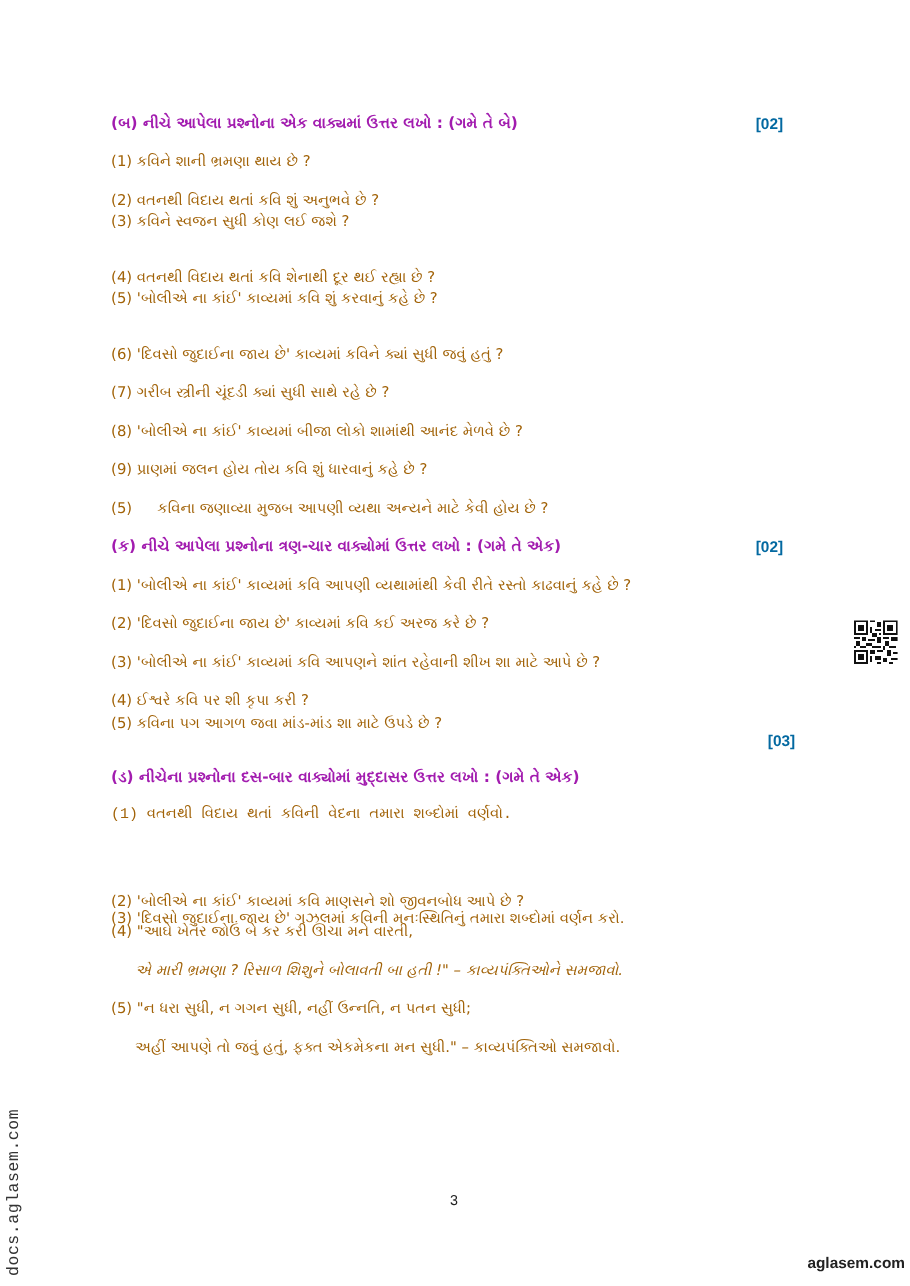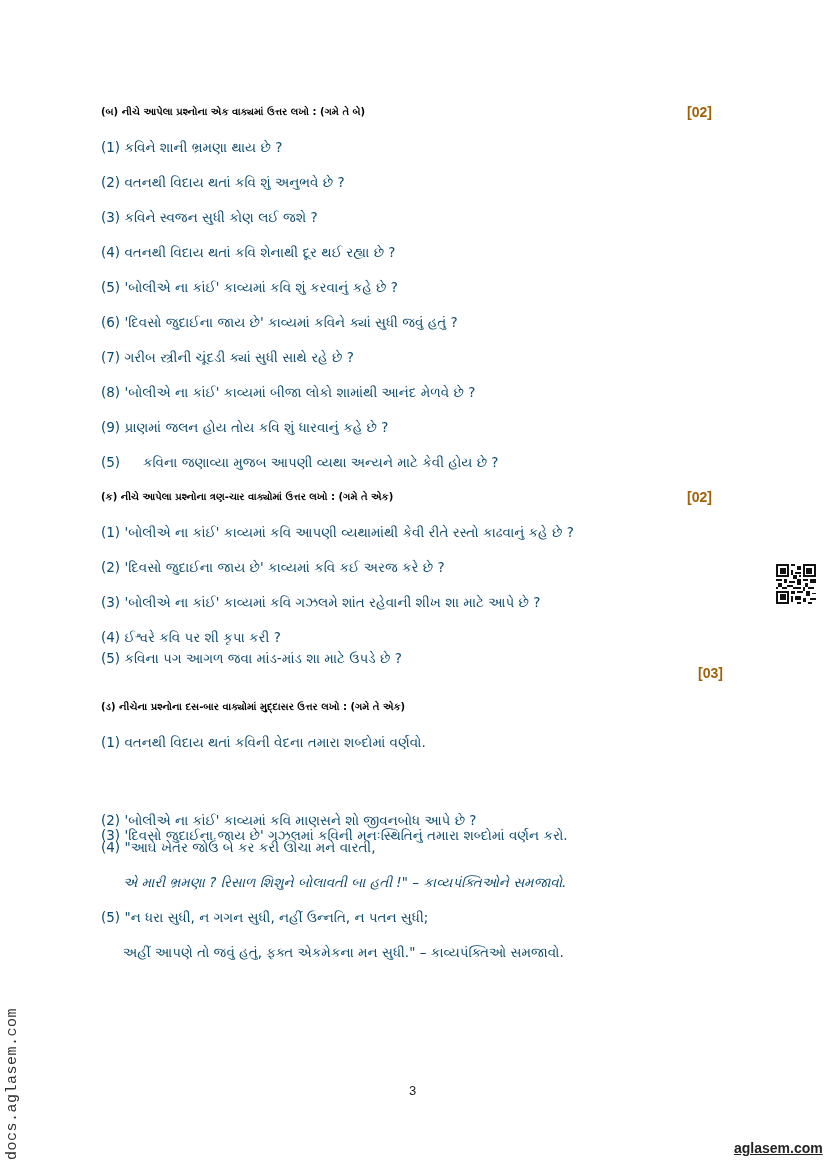"(બ) નીચે આપેલા પ્રશ્નોના એક" .heading { color: #000000 -> #a21caf; font-size: 10px -> 14px }
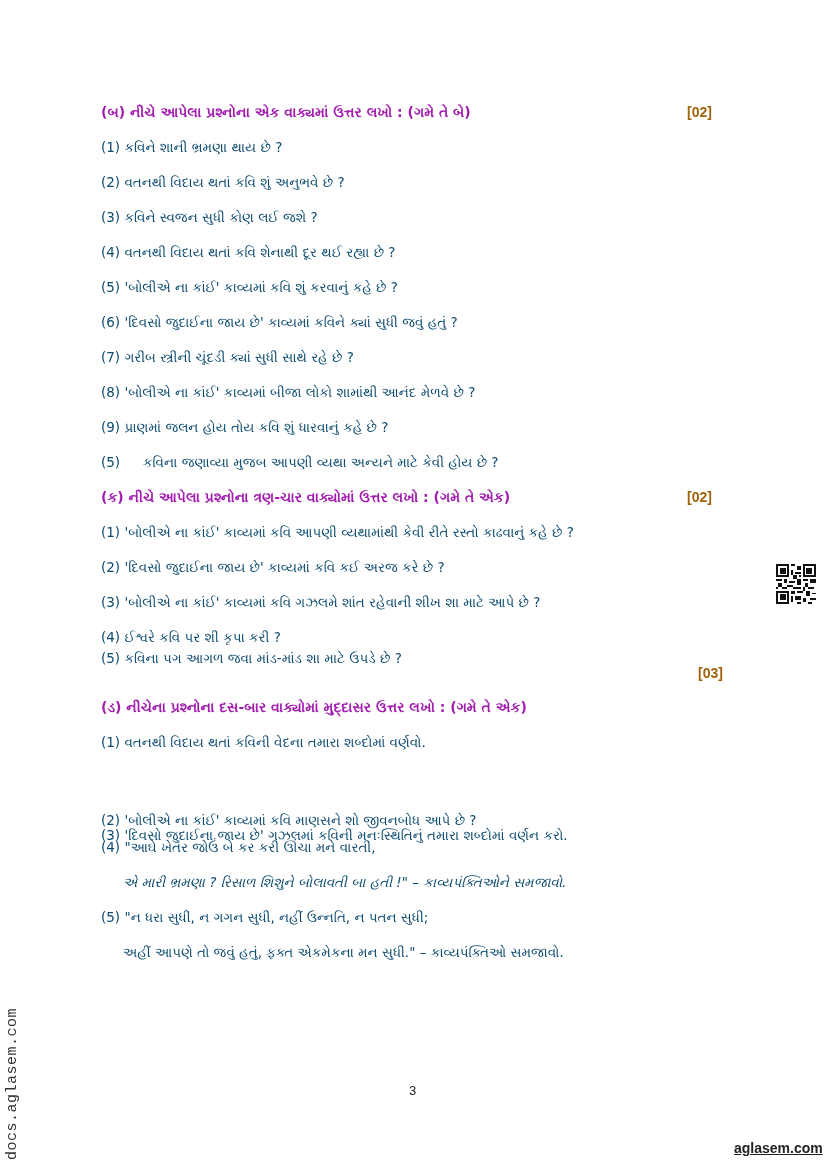"[02]" .marks { color: #a16207 -> #0369a1 }
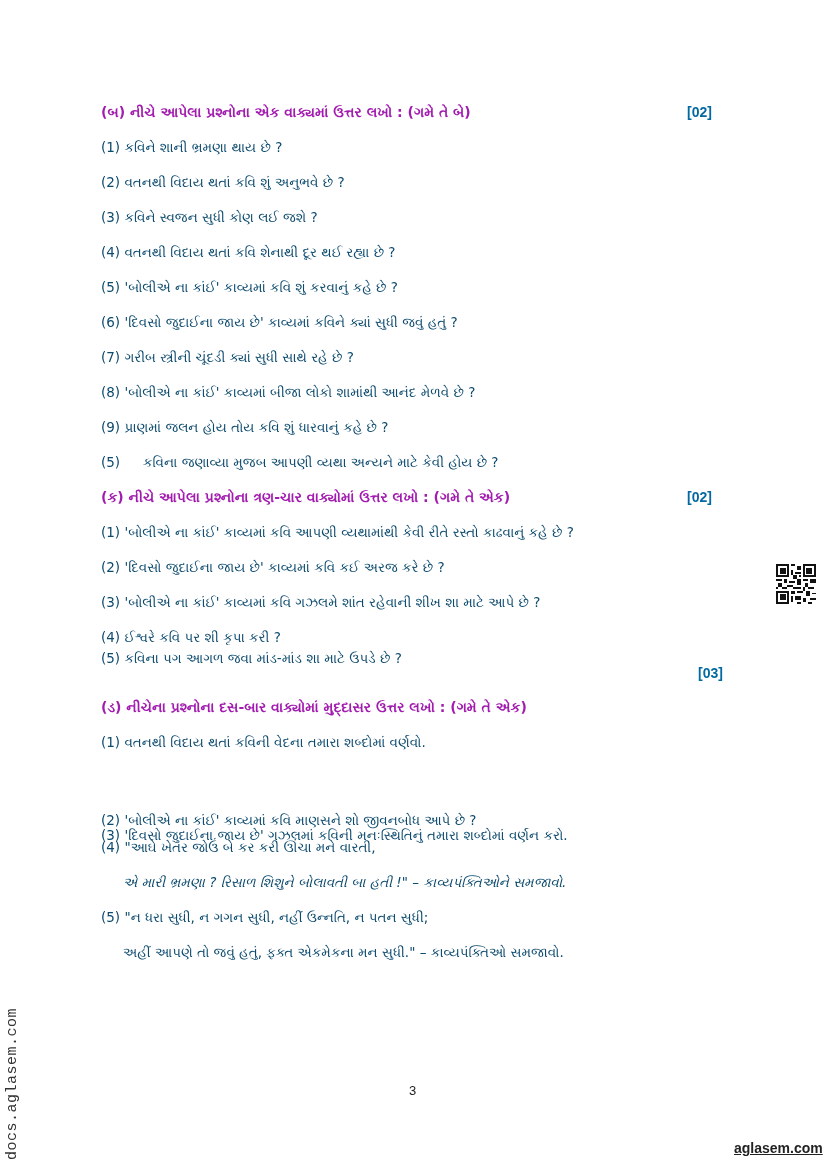"(1) કવિને શાની ભ્રમણા થાય" .line { color: #0c4a6e -> #a16207 }
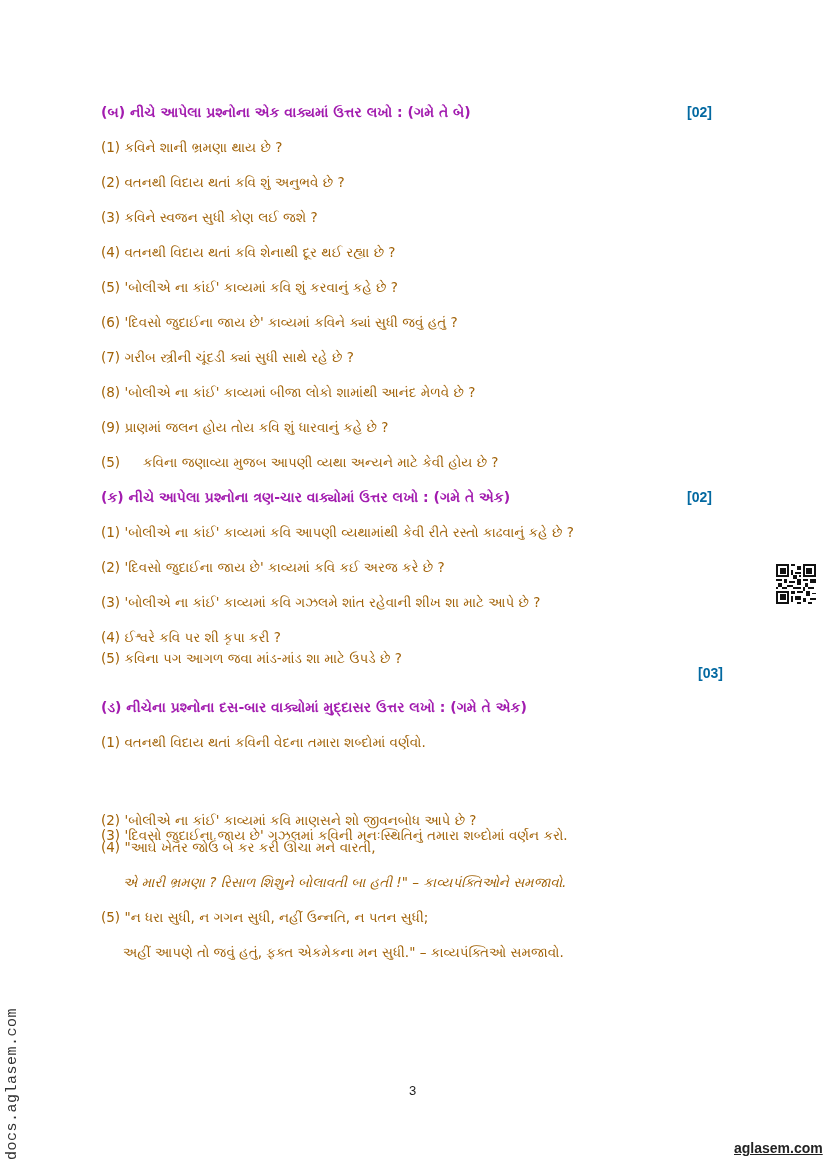"(3) કવિને સ્વજન સુધી કોણ" div.line { top: 208px -> 192px }
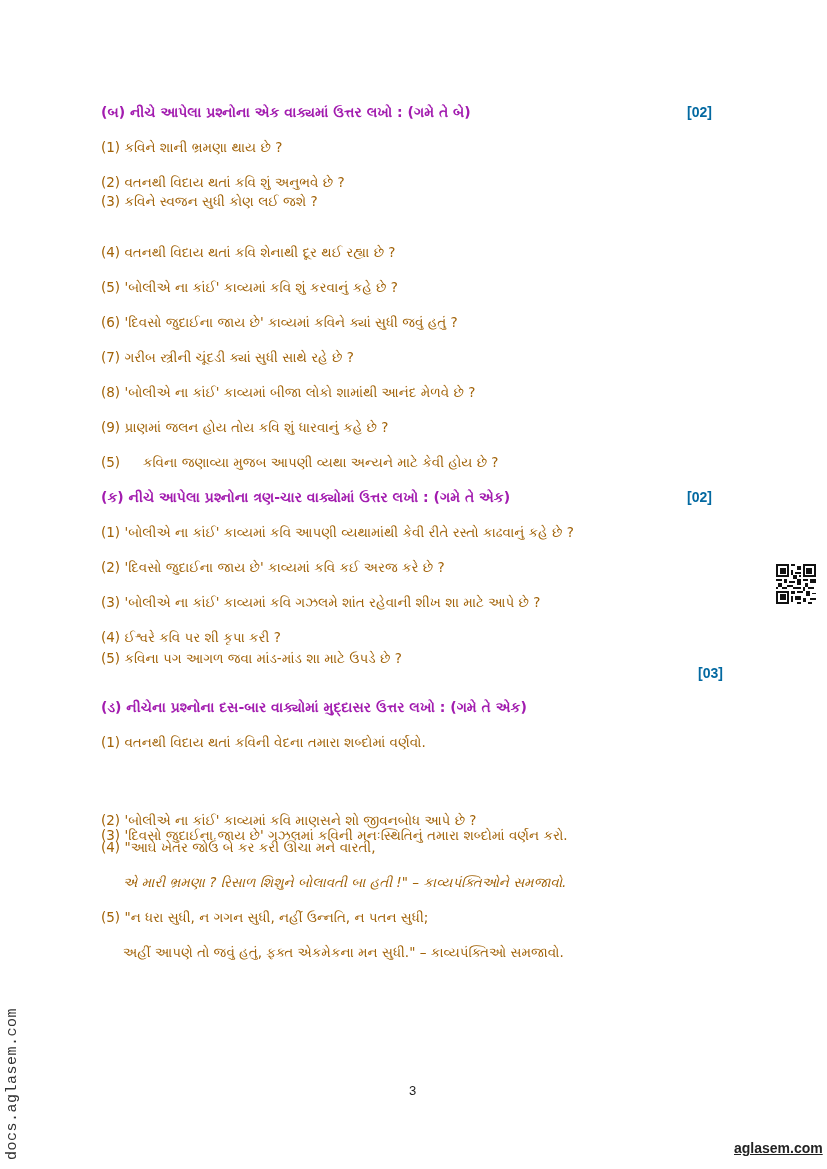"(5) 'બોલીએ ના કાંઈ' કાવ્યમાં" div.line { top: 278px -> 262px }
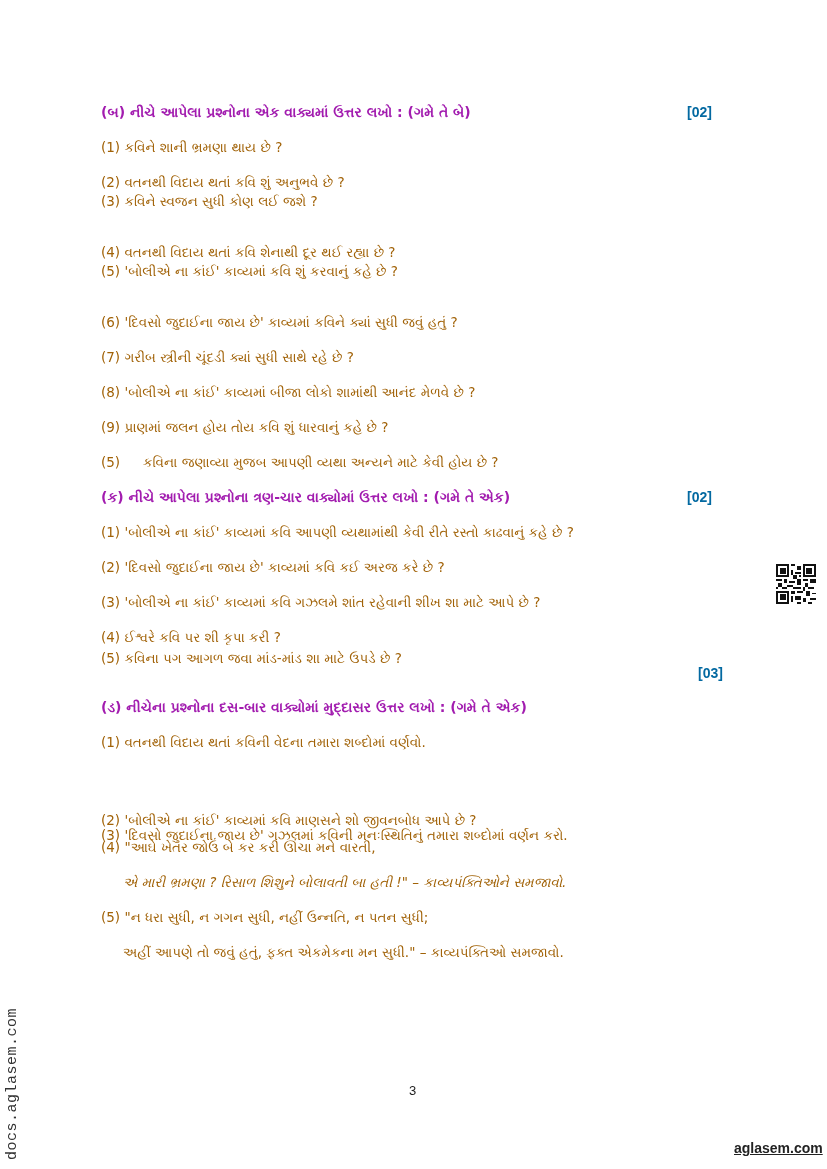"'બોલીએ ના કાંઈ' કાવ્યમાં કવિ ગઝલમે" span { text: ગઝલમે -> આપણને }
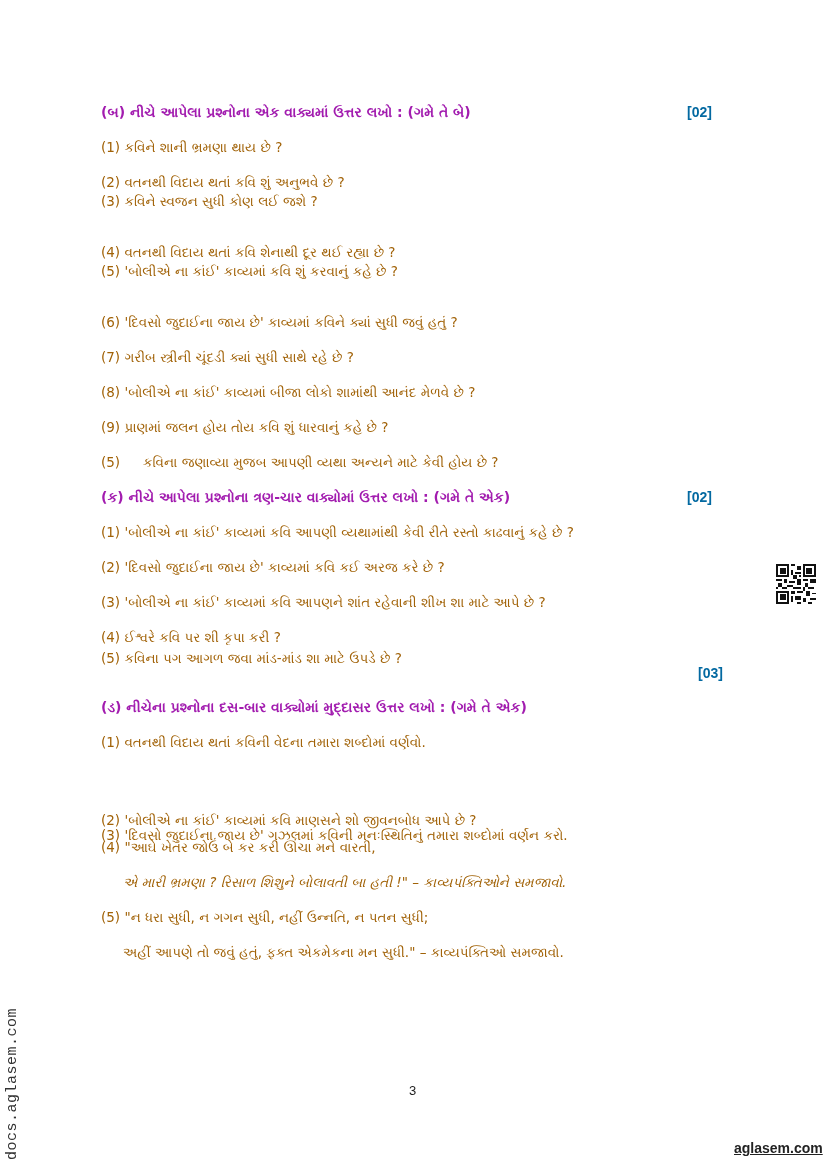"(1) વતનથી વિદાય થતાં કવિની" div.line { font-family: none -> Liberation Mono, monospace }
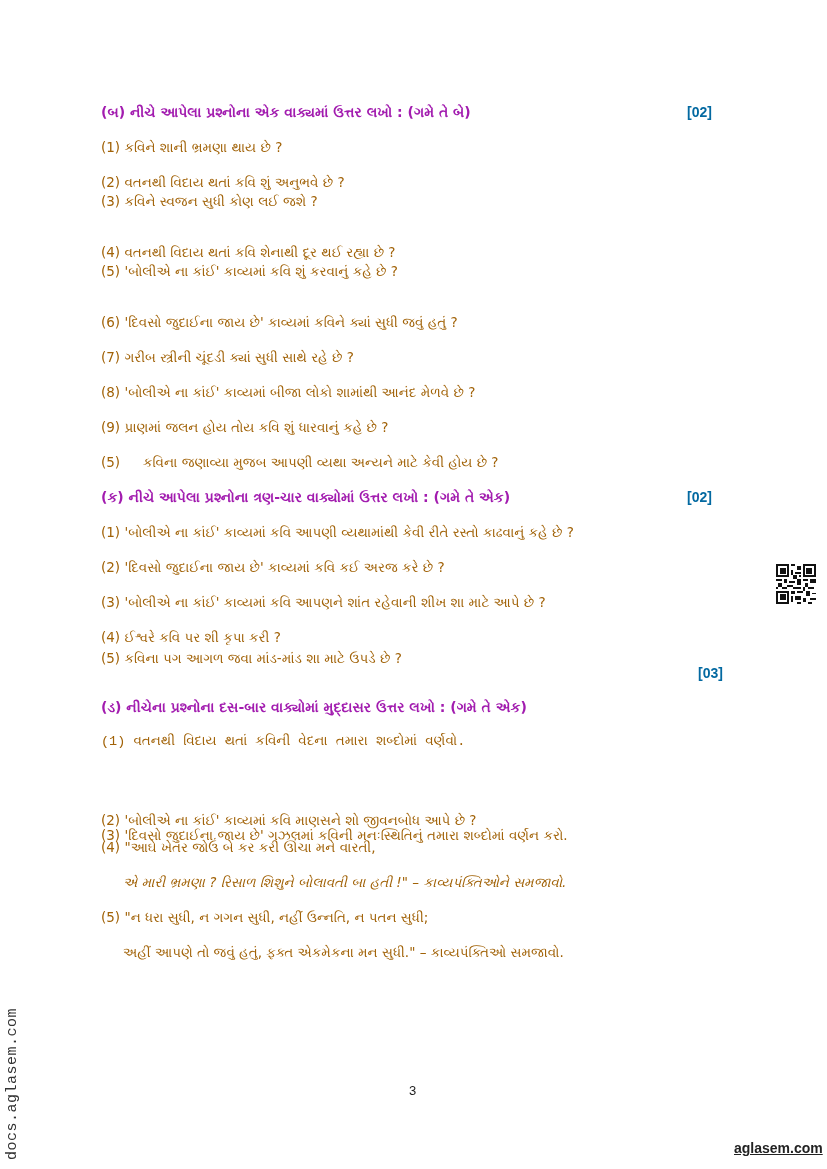"aglasem.com" .footer-brand { text-decoration: underline -> none }
